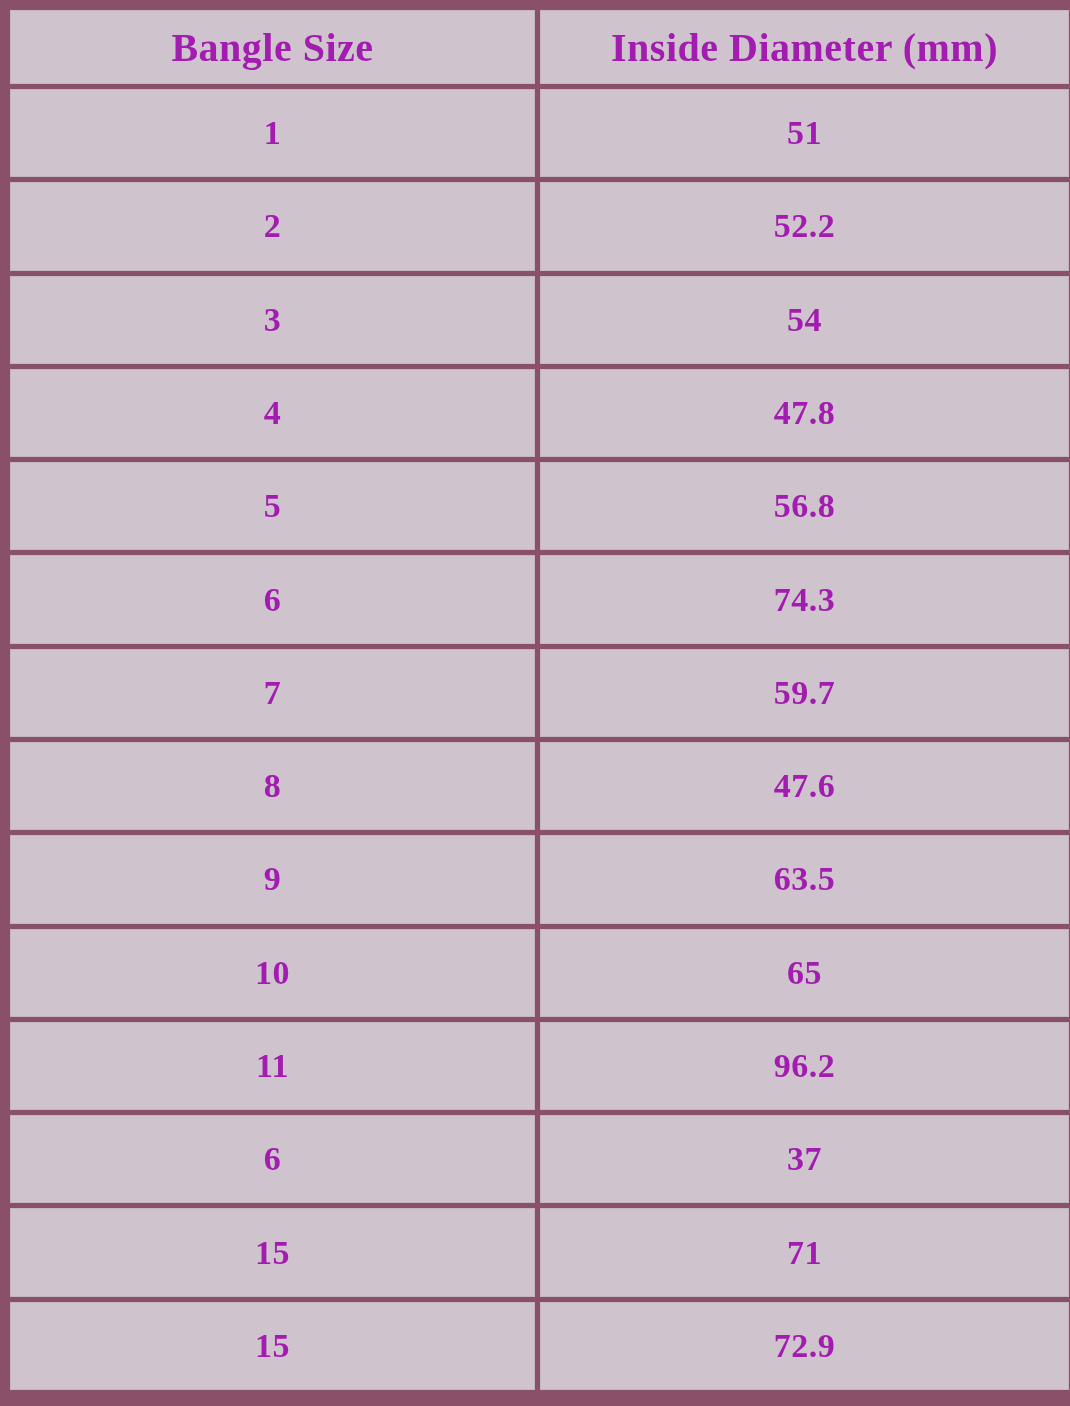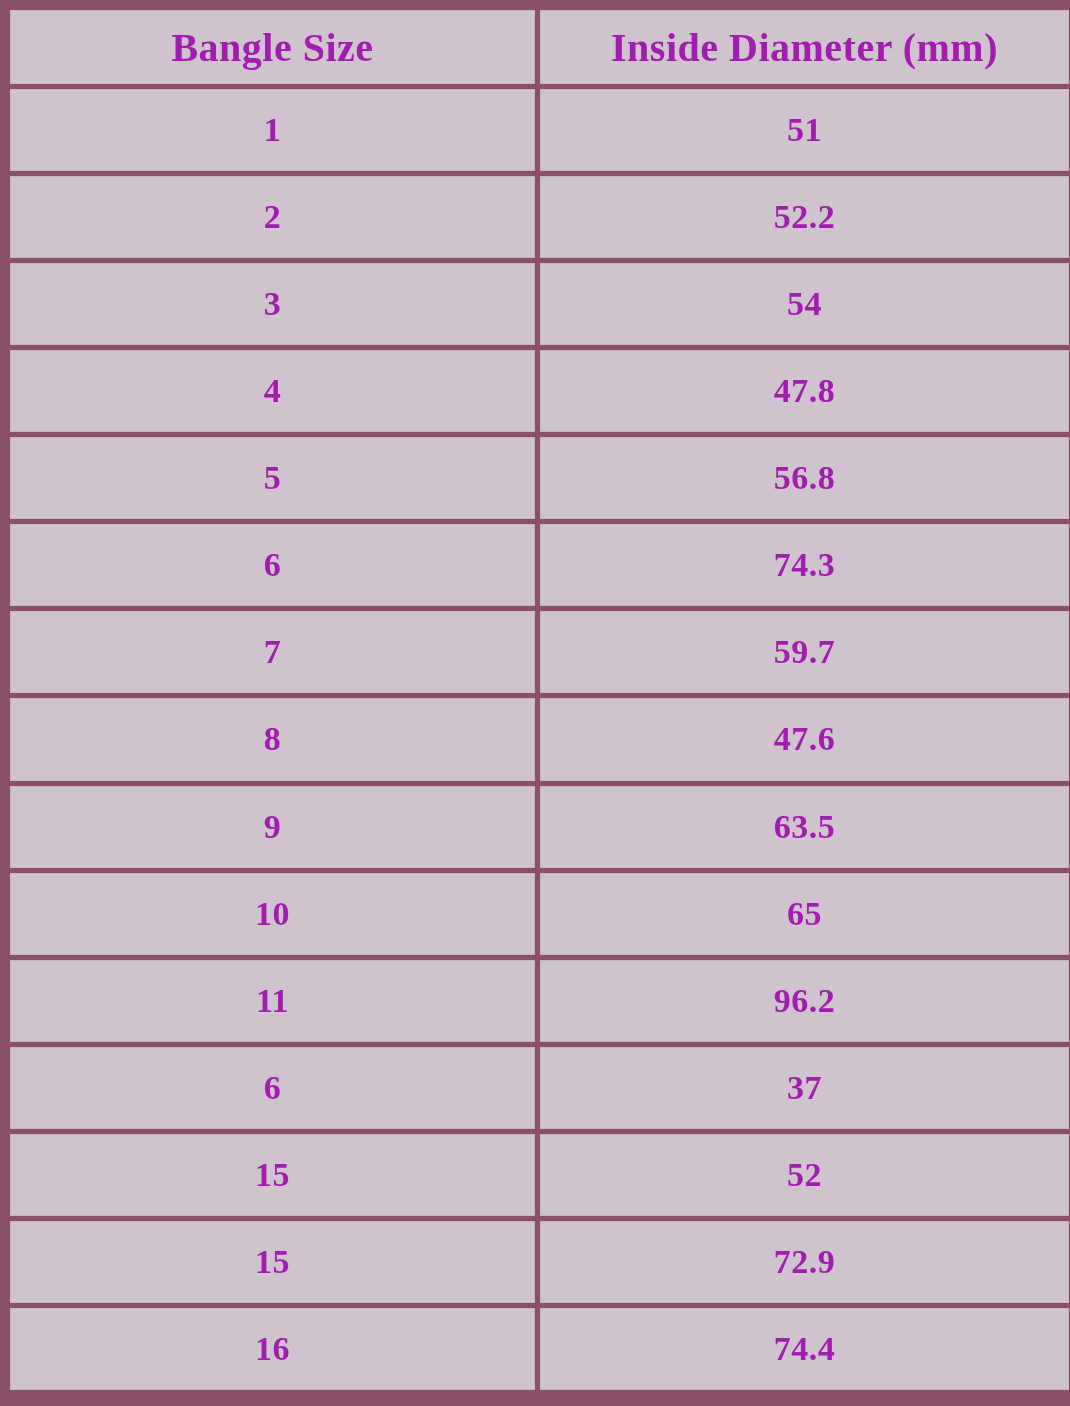"52" td.cell-diameter { text: 52 -> 71 }
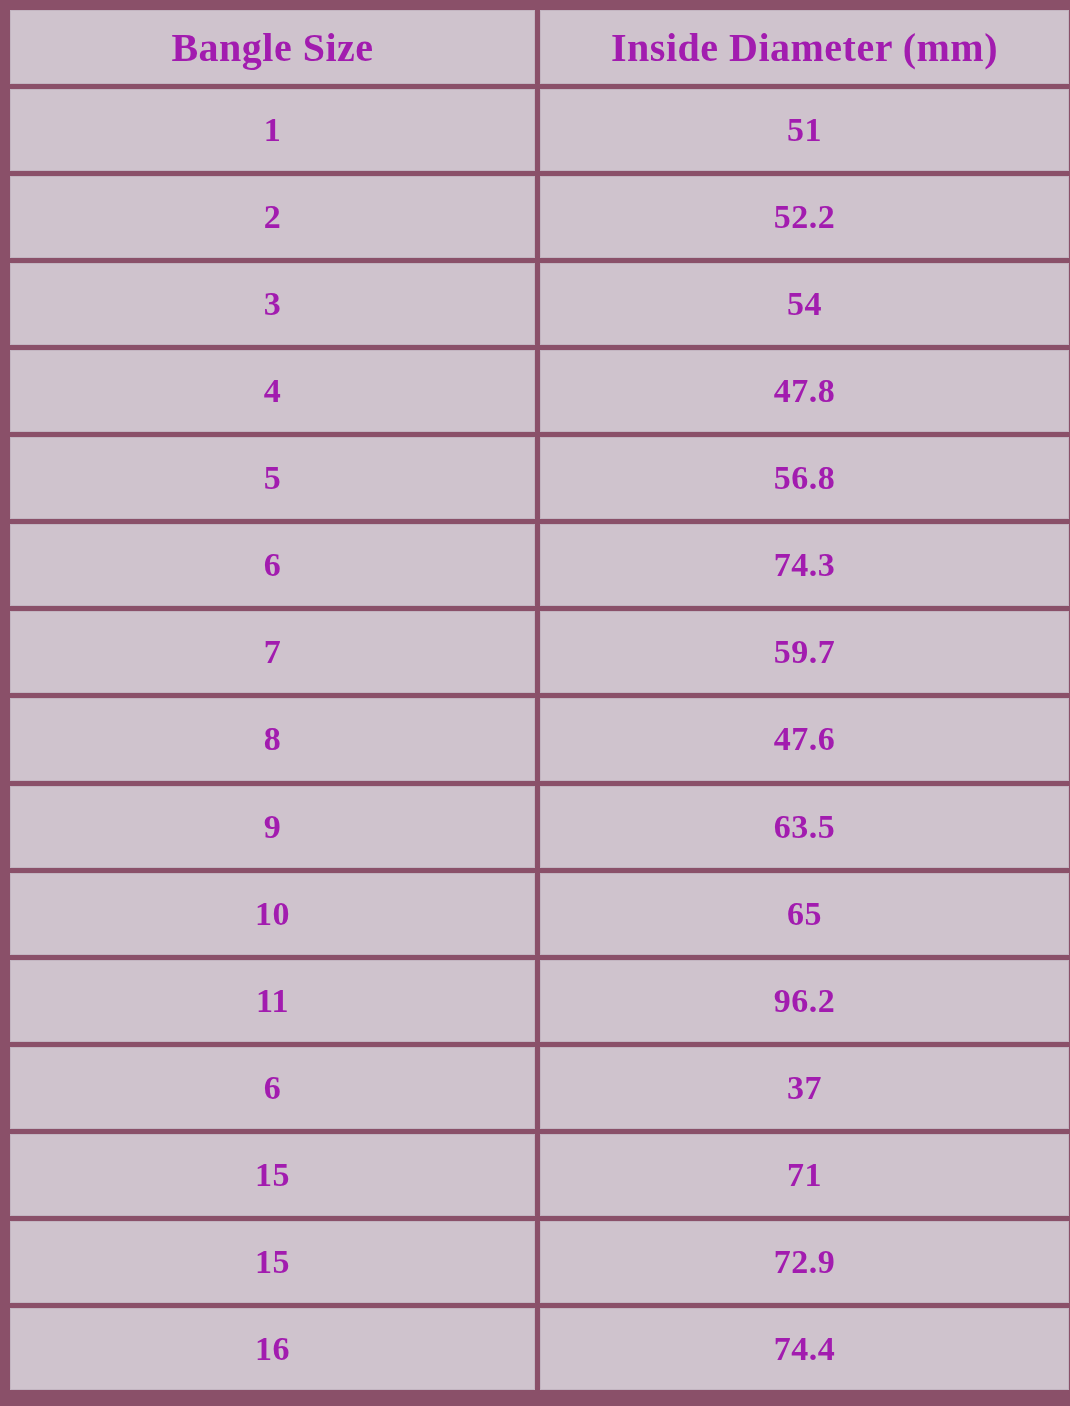"16" tr { html: <tr> <td>16</td> <td>74.4</td> </tr> -> none }
